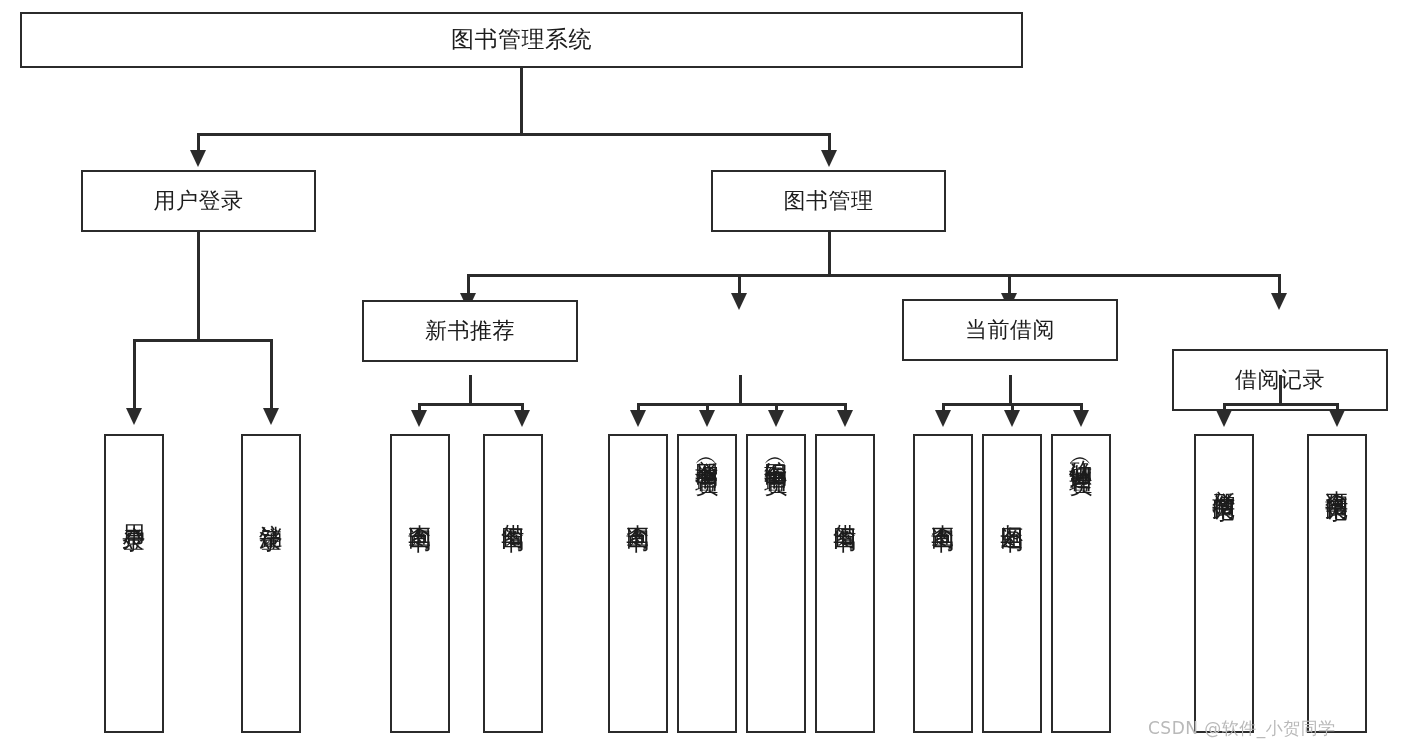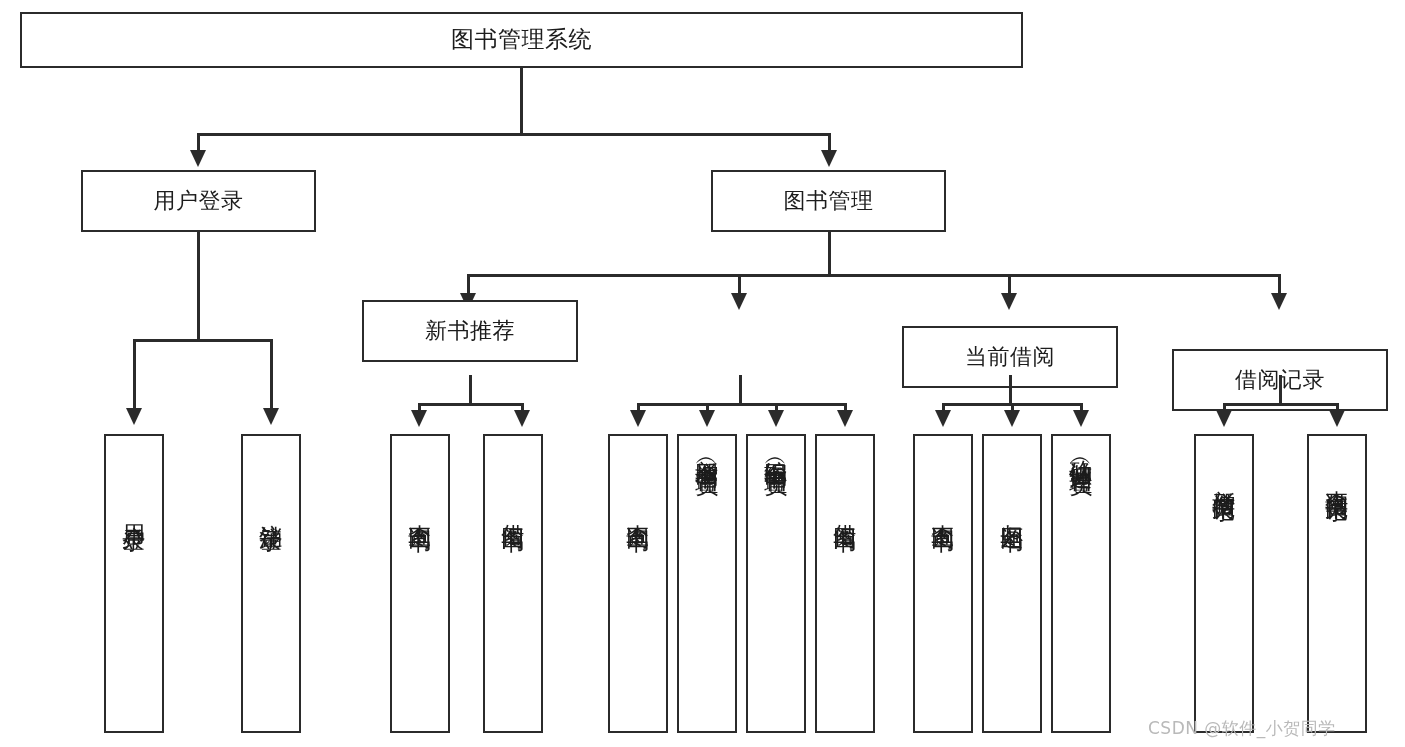"当前借阅" div.node { top: 326px -> 299px }
